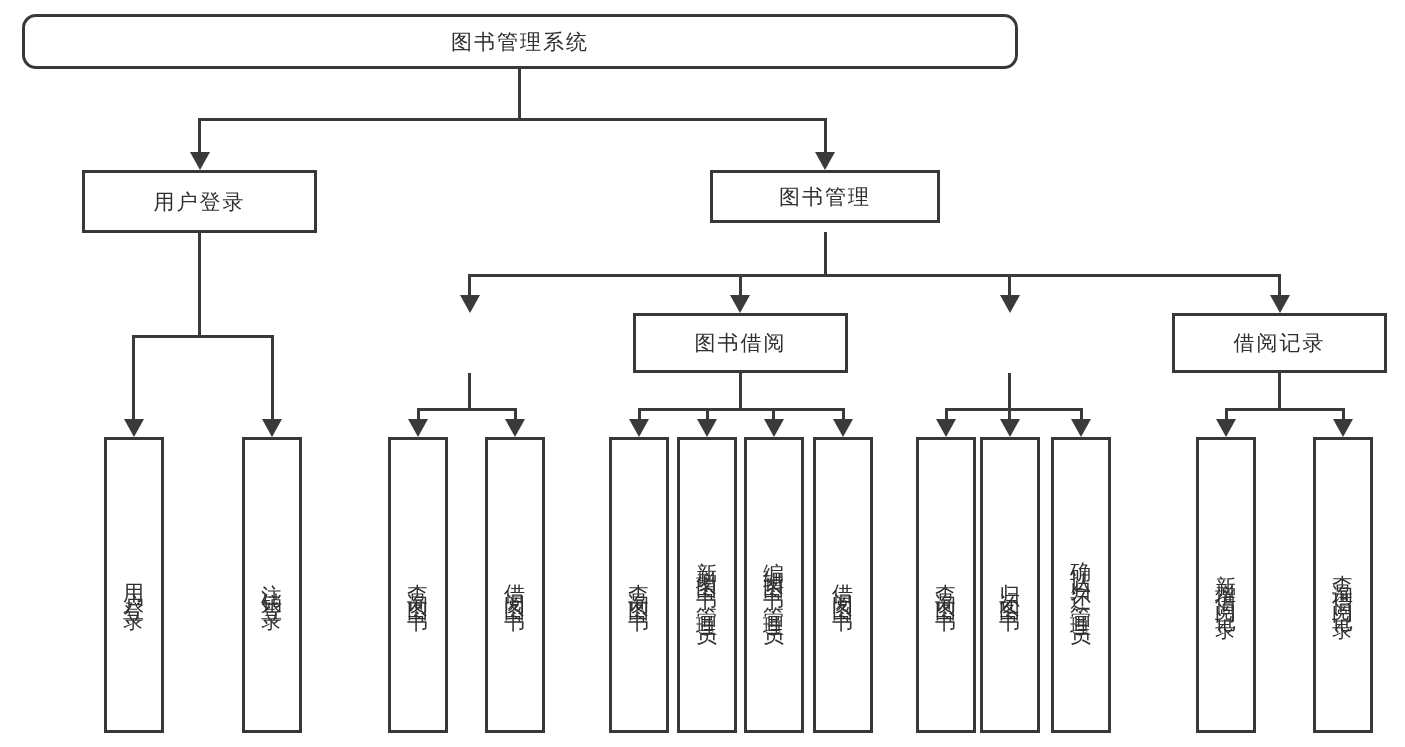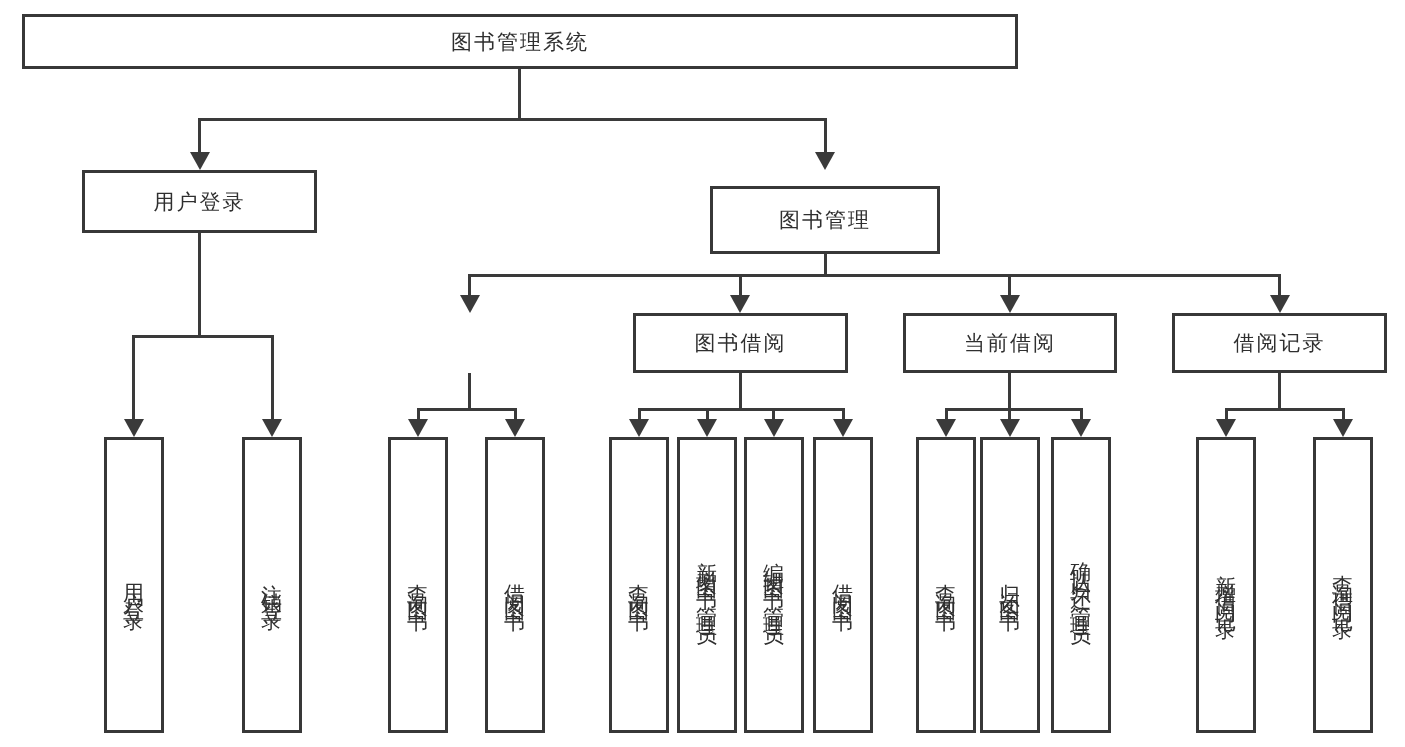"图书管理系统" div.hbox { border-radius: none -> 14px }
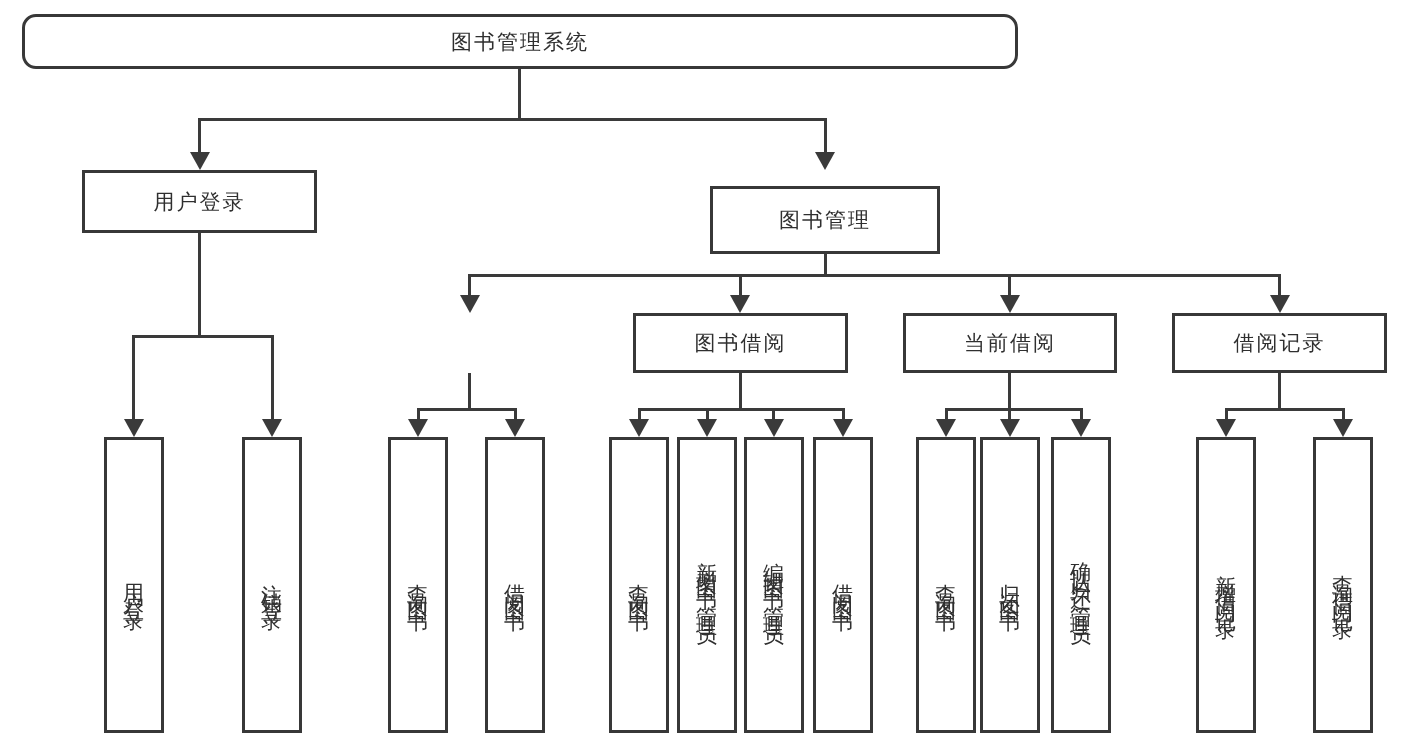"图书管理" div.hbox { height: 68px -> 53px; top: 186px -> 170px }
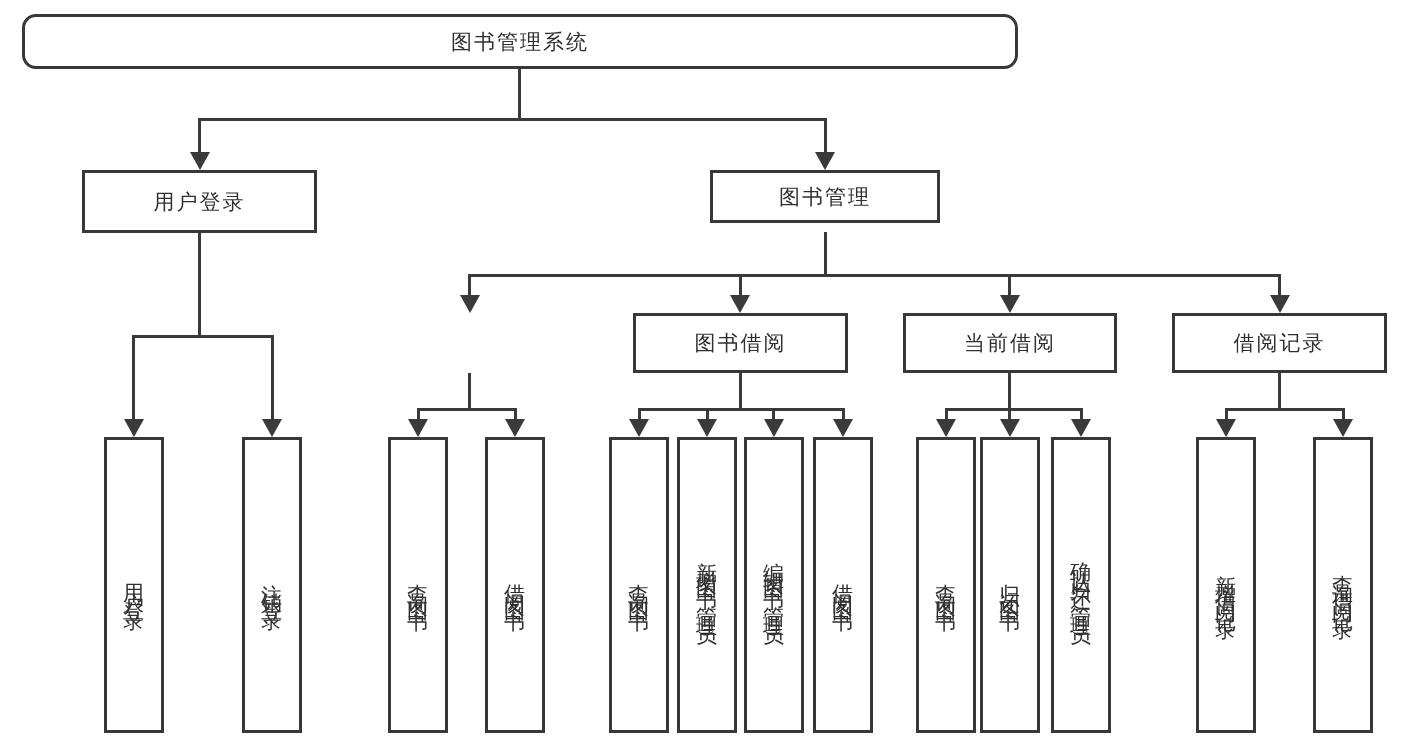"当前借阅" div.hbox { html: <div> <span>当前借阅</span> </div> -> none }
